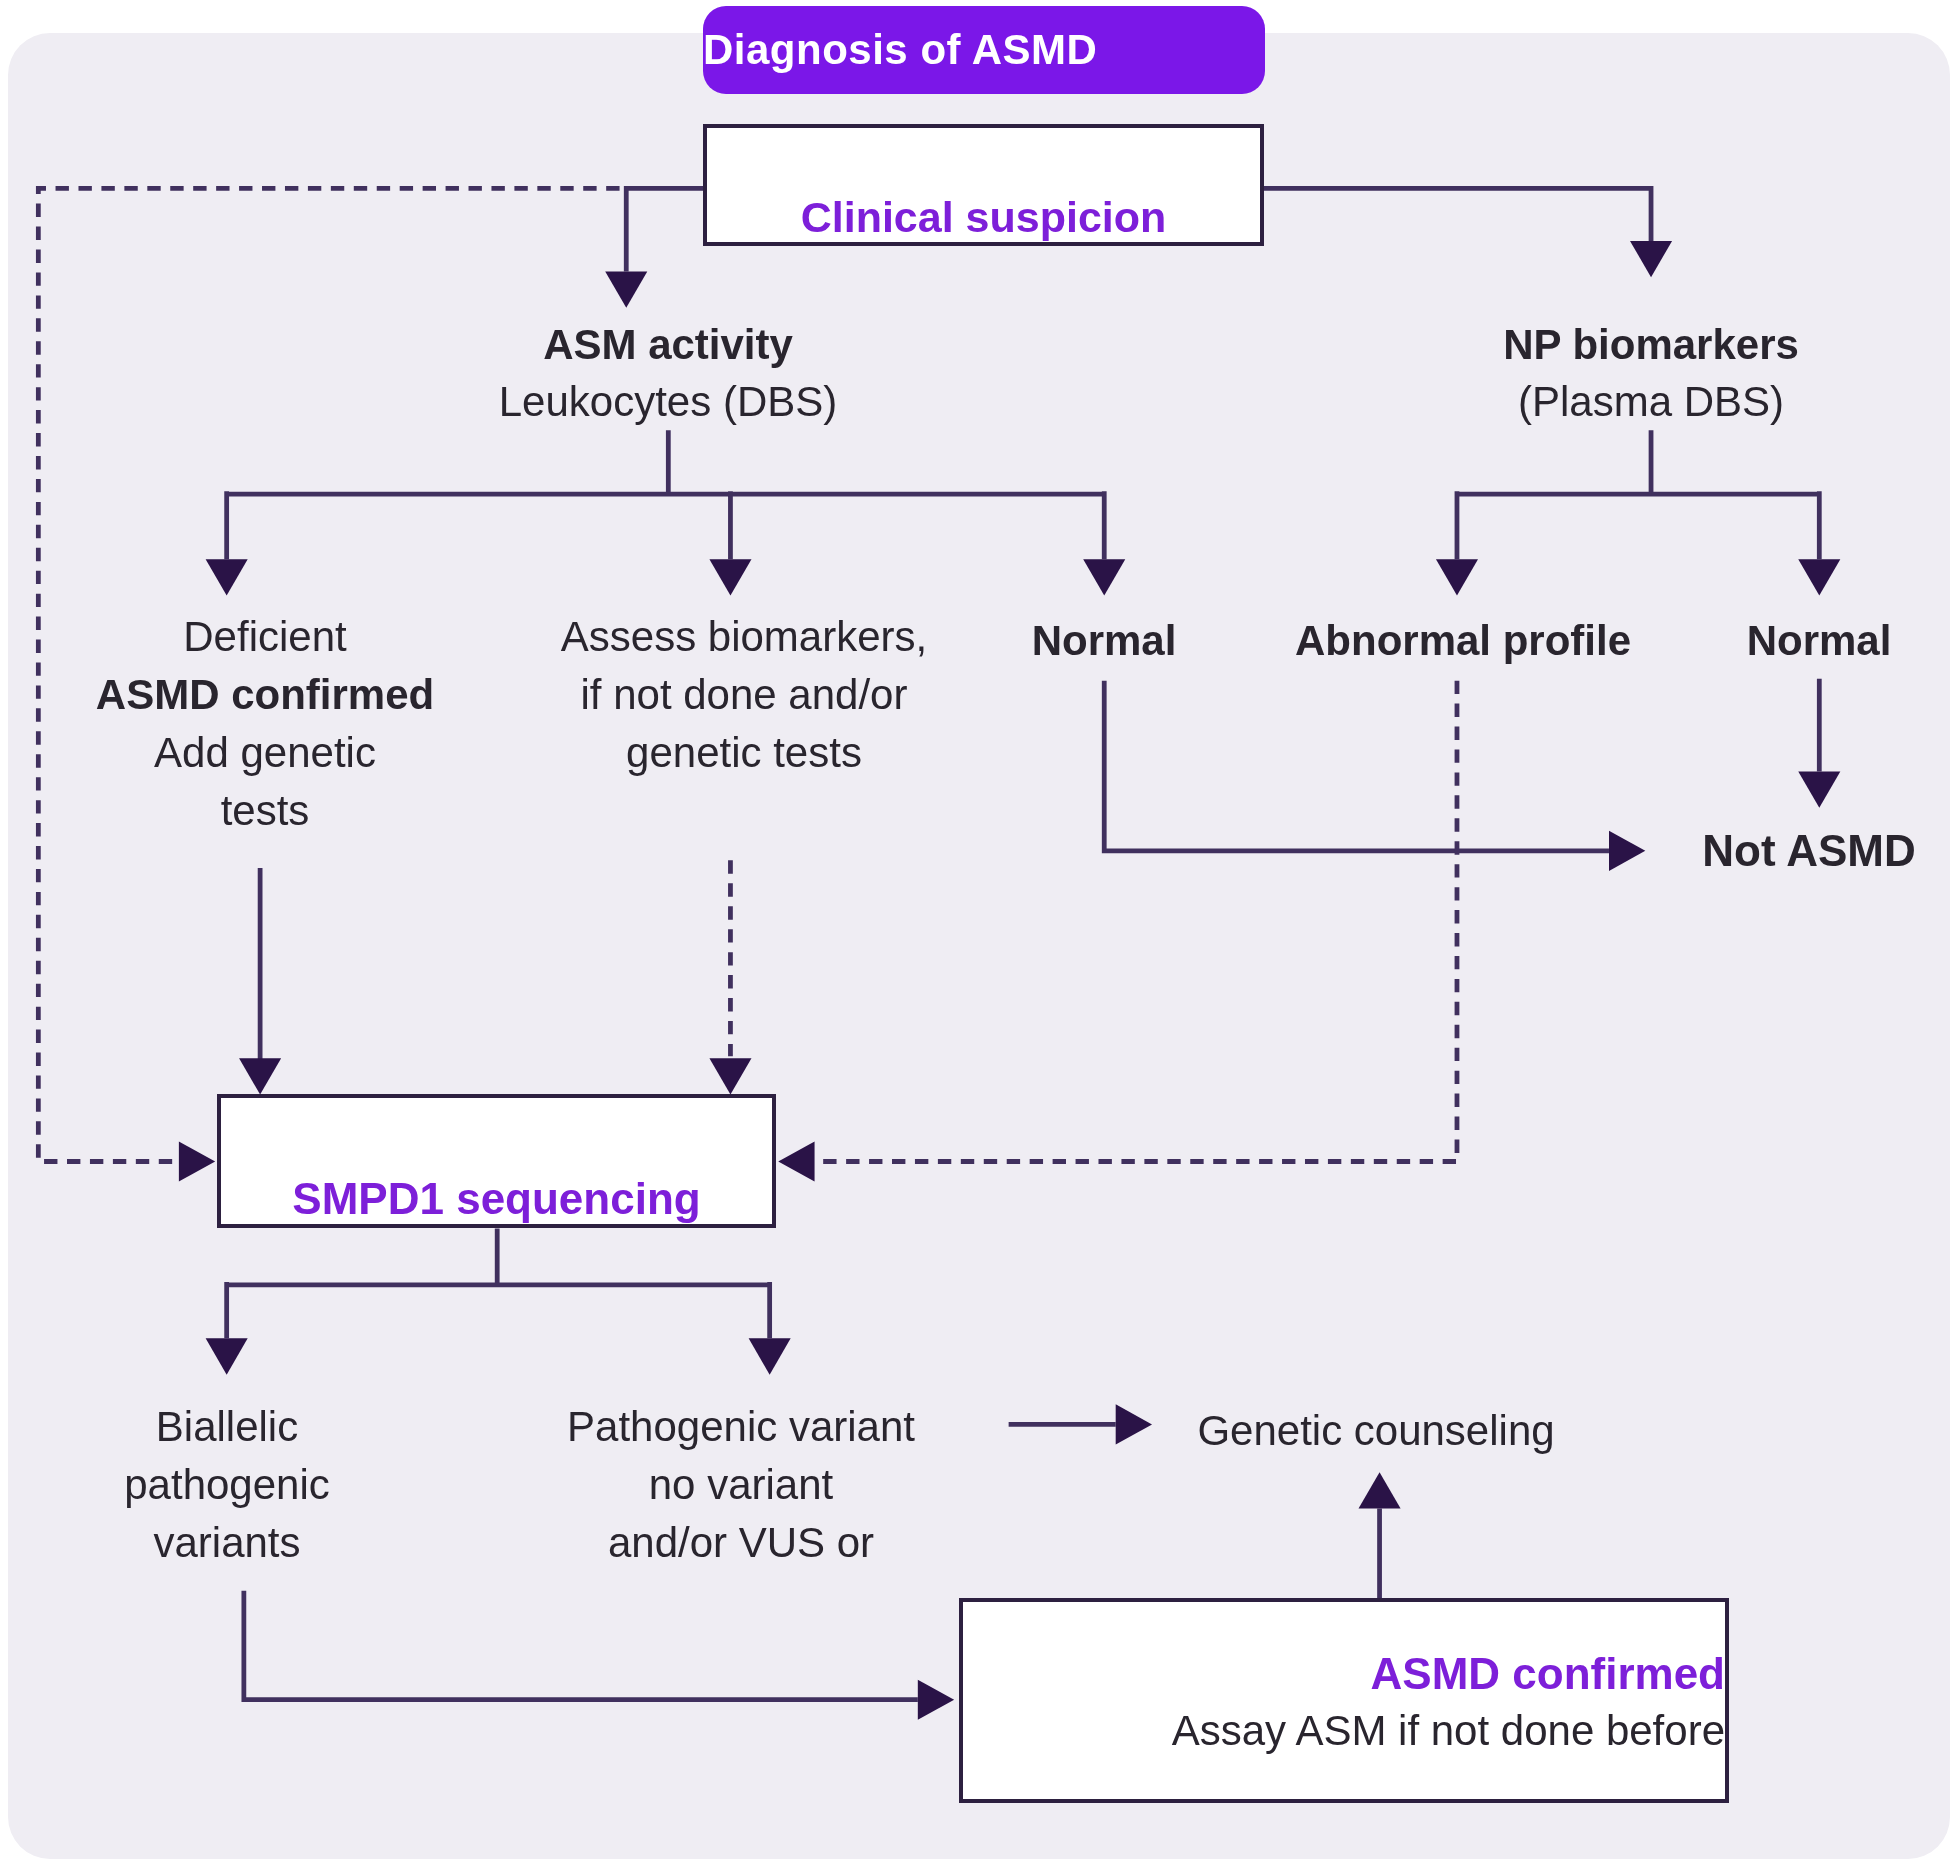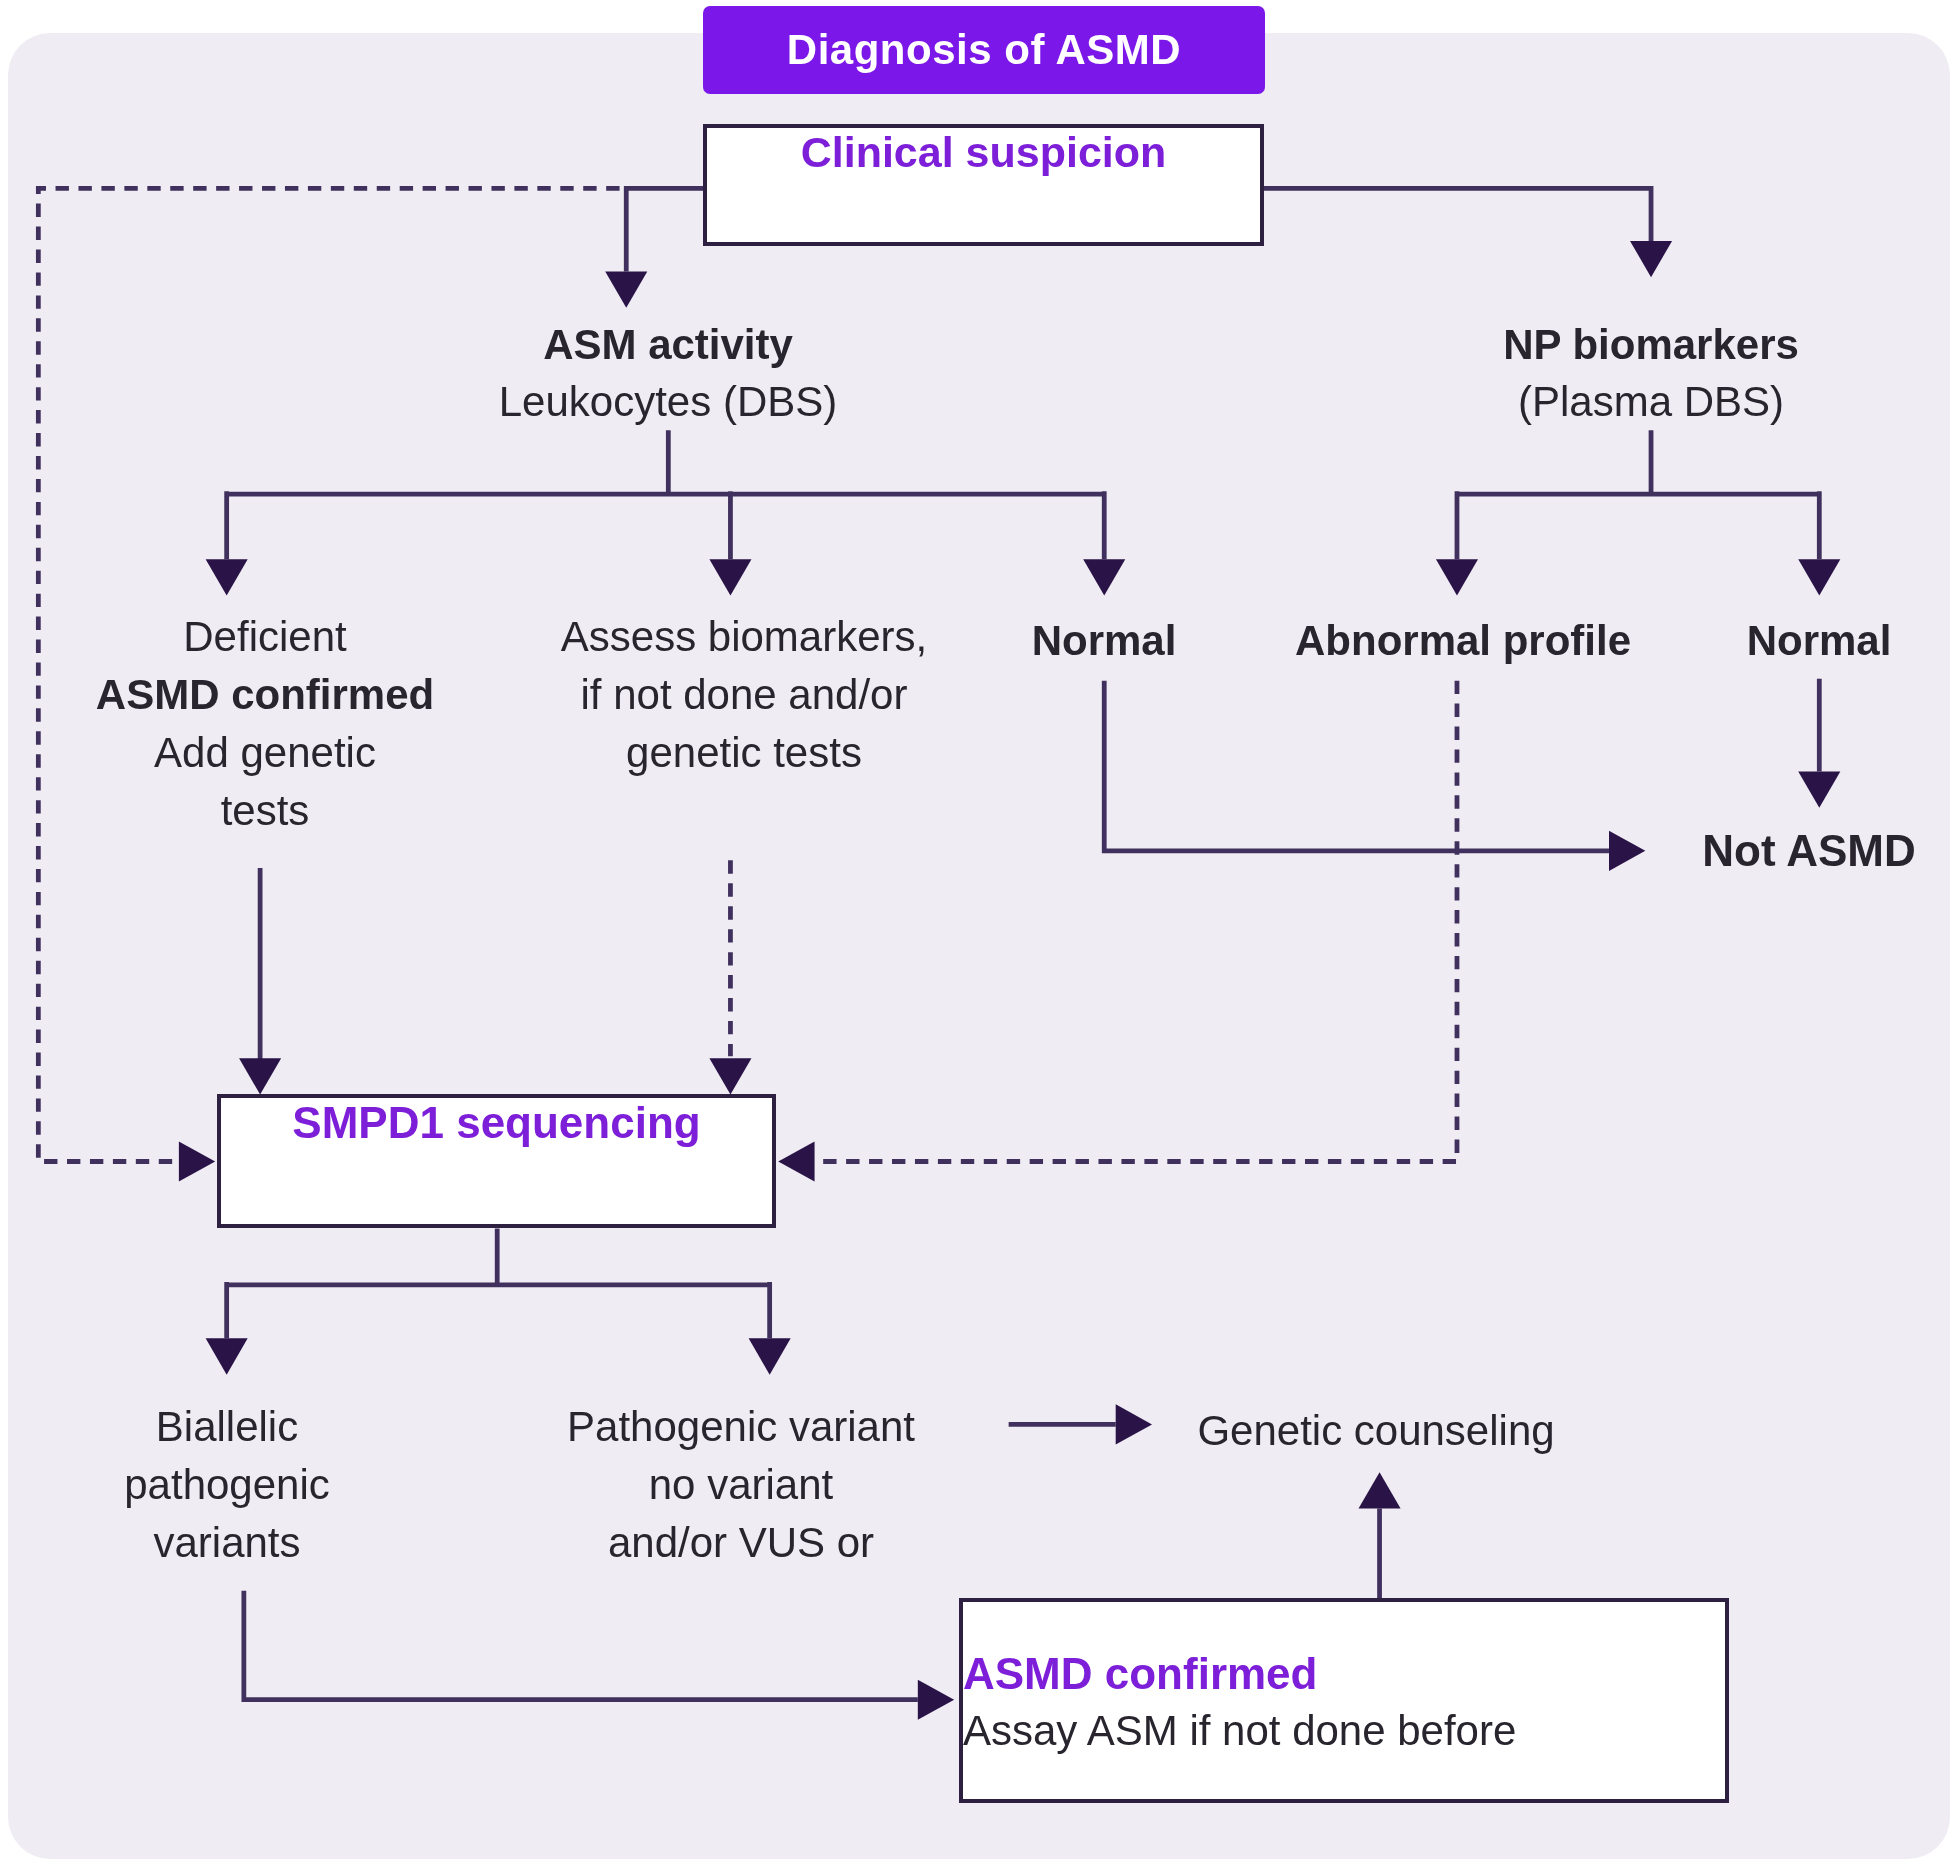"Diagnosis of ASMD" .banner { border-radius: 7px -> 23px; justify-content: center -> flex-start }
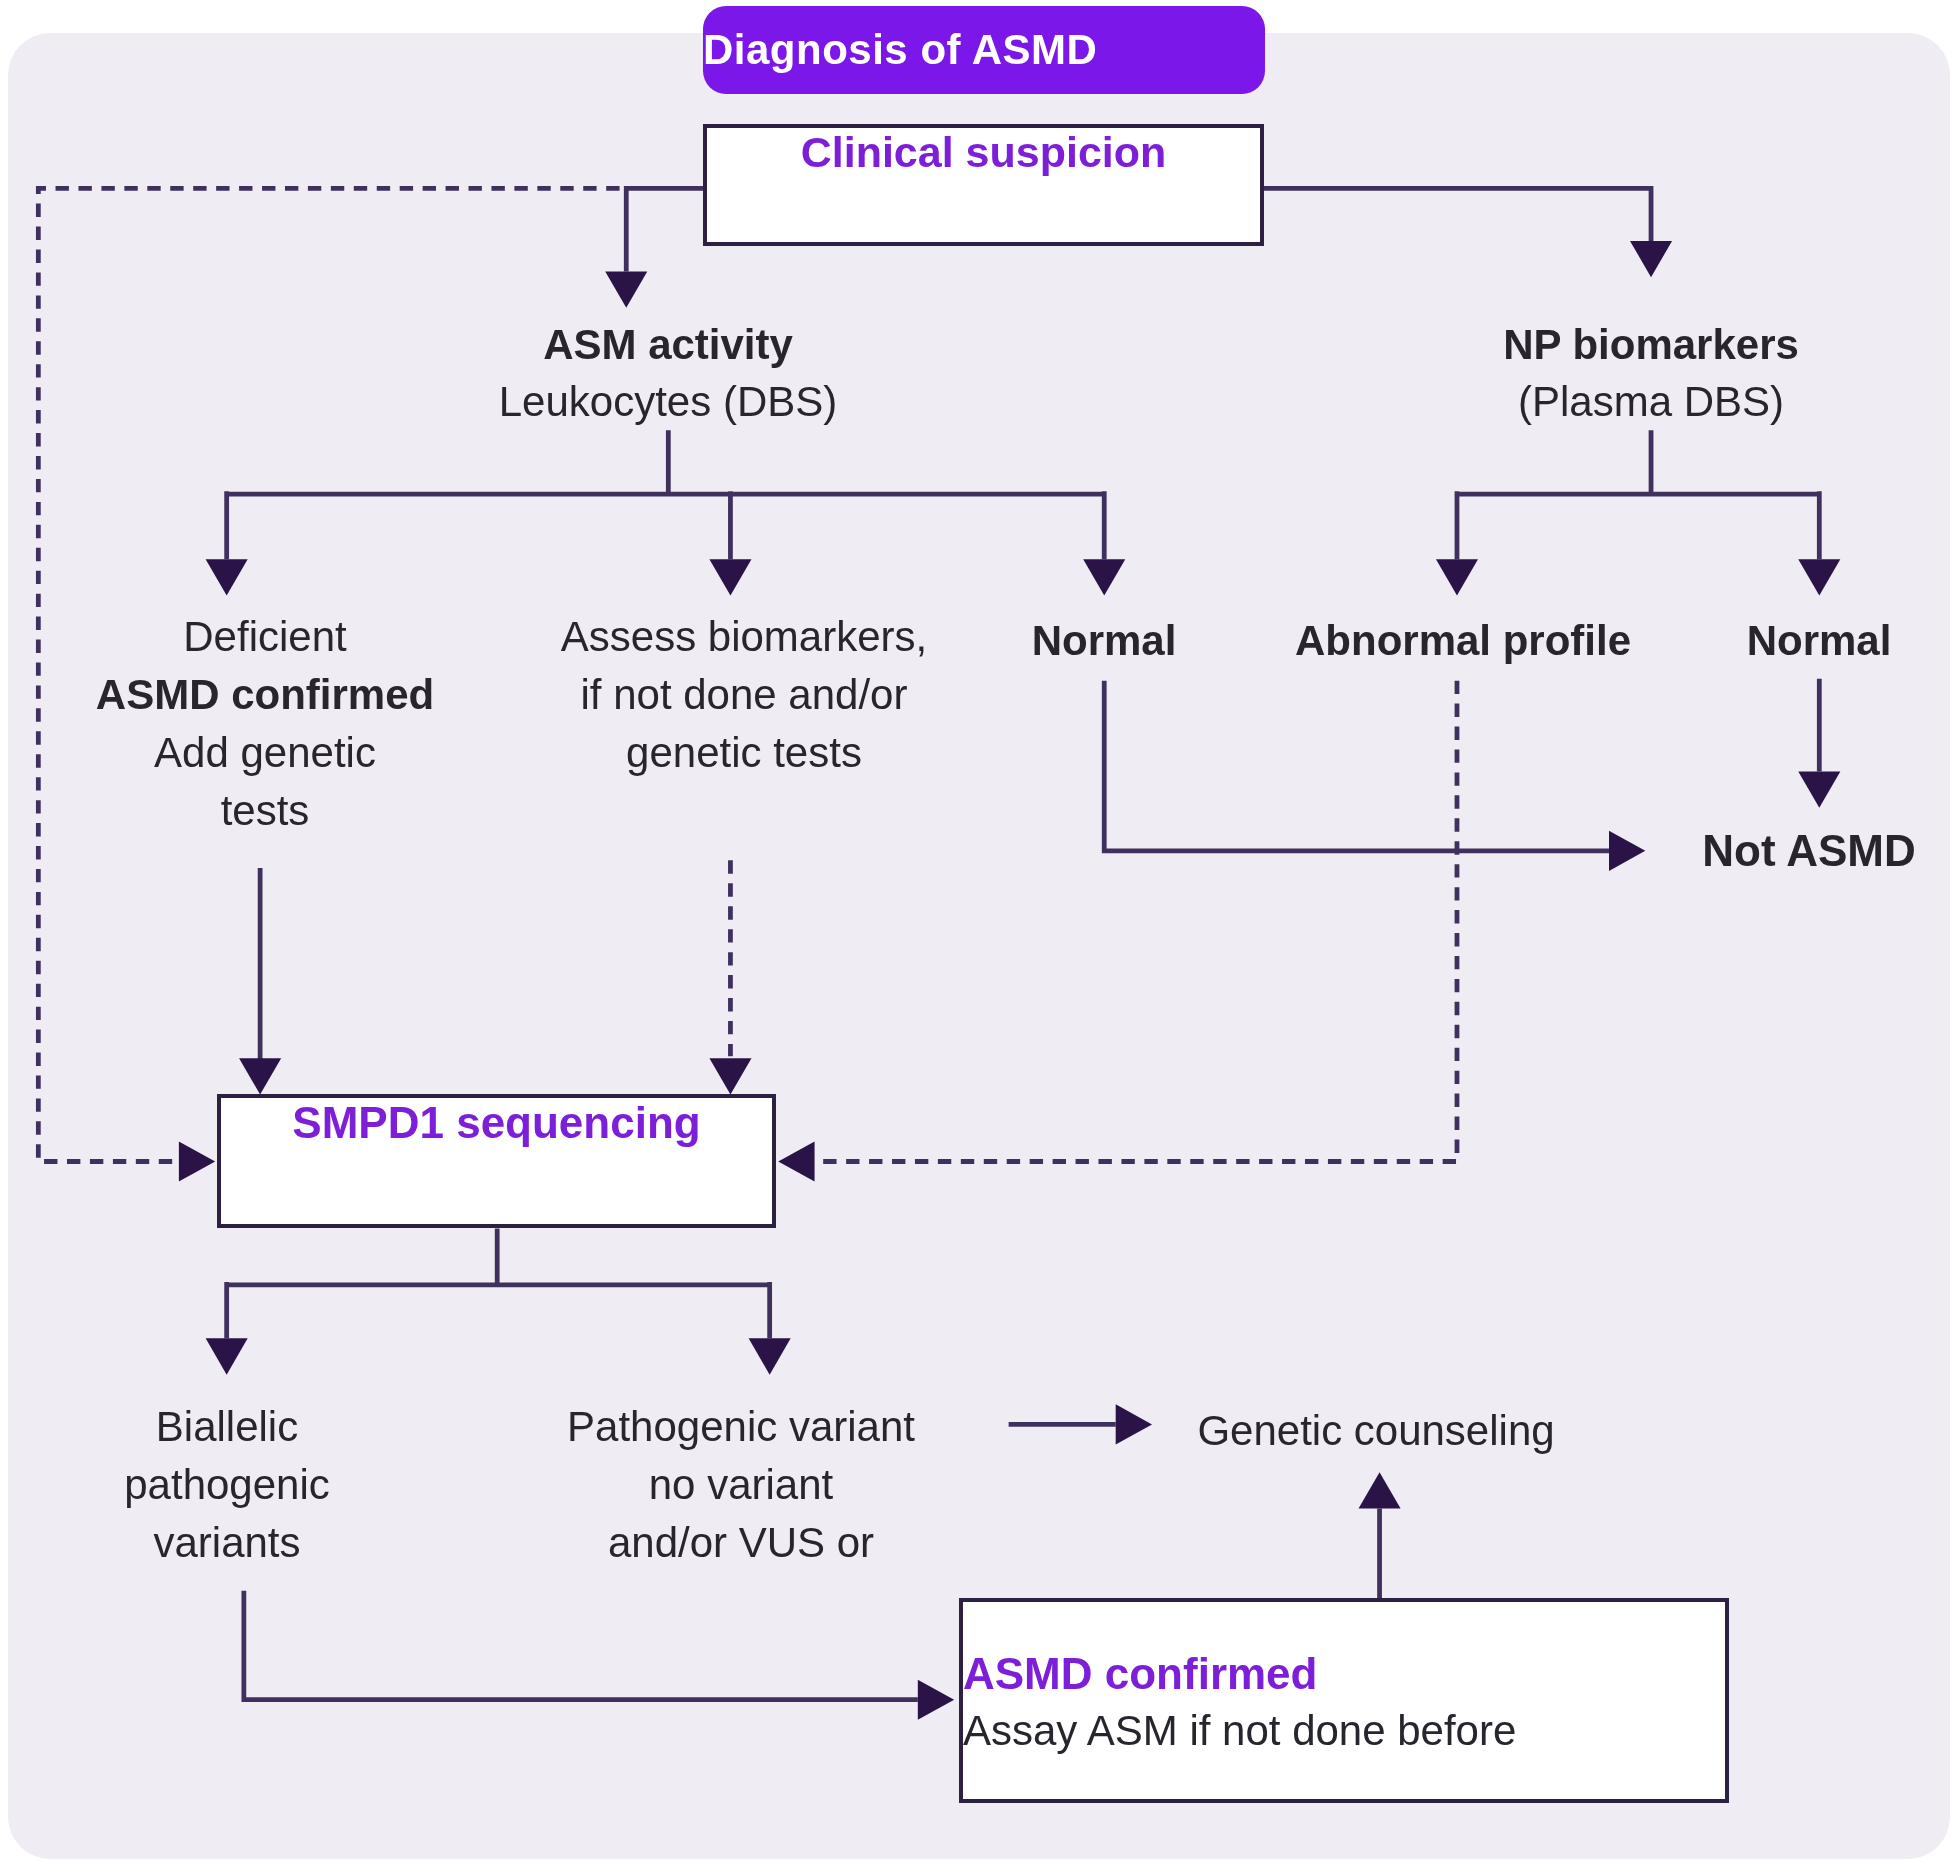"Clinical suspicion" .node-box { align-items: flex-start -> flex-end }
